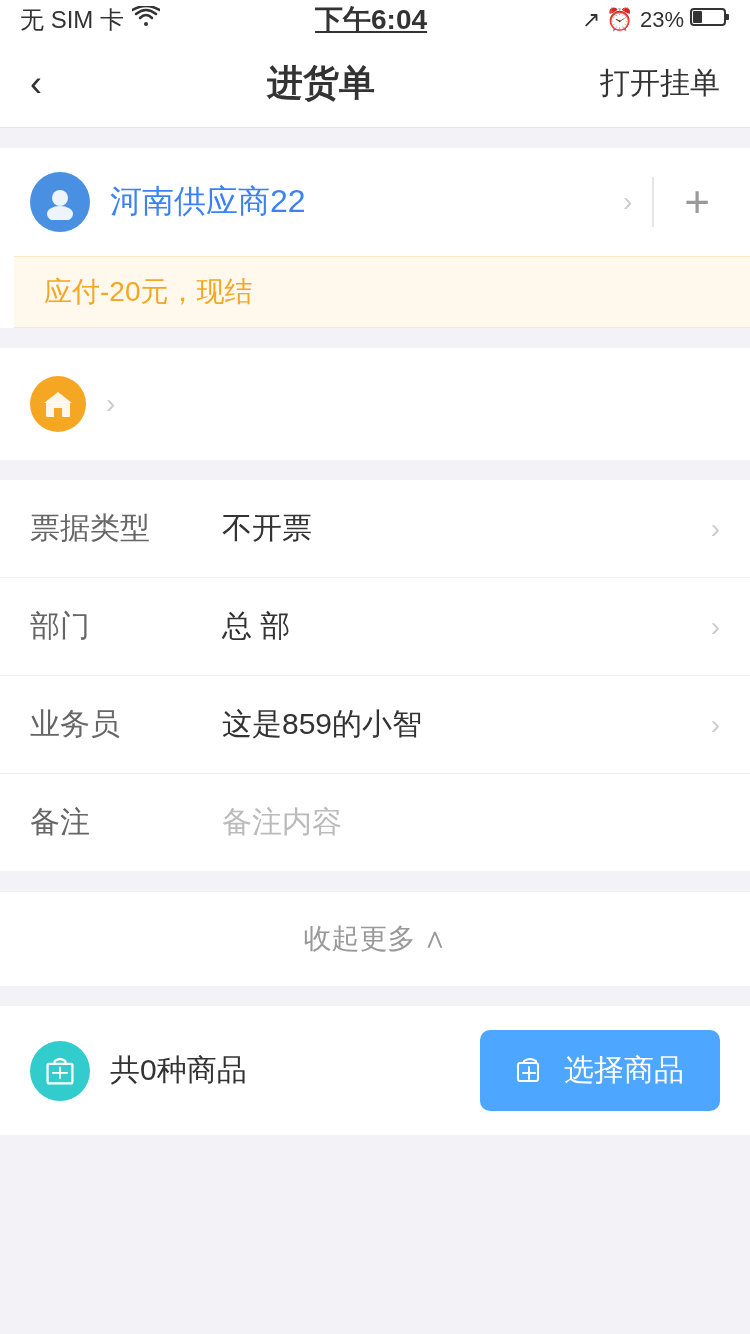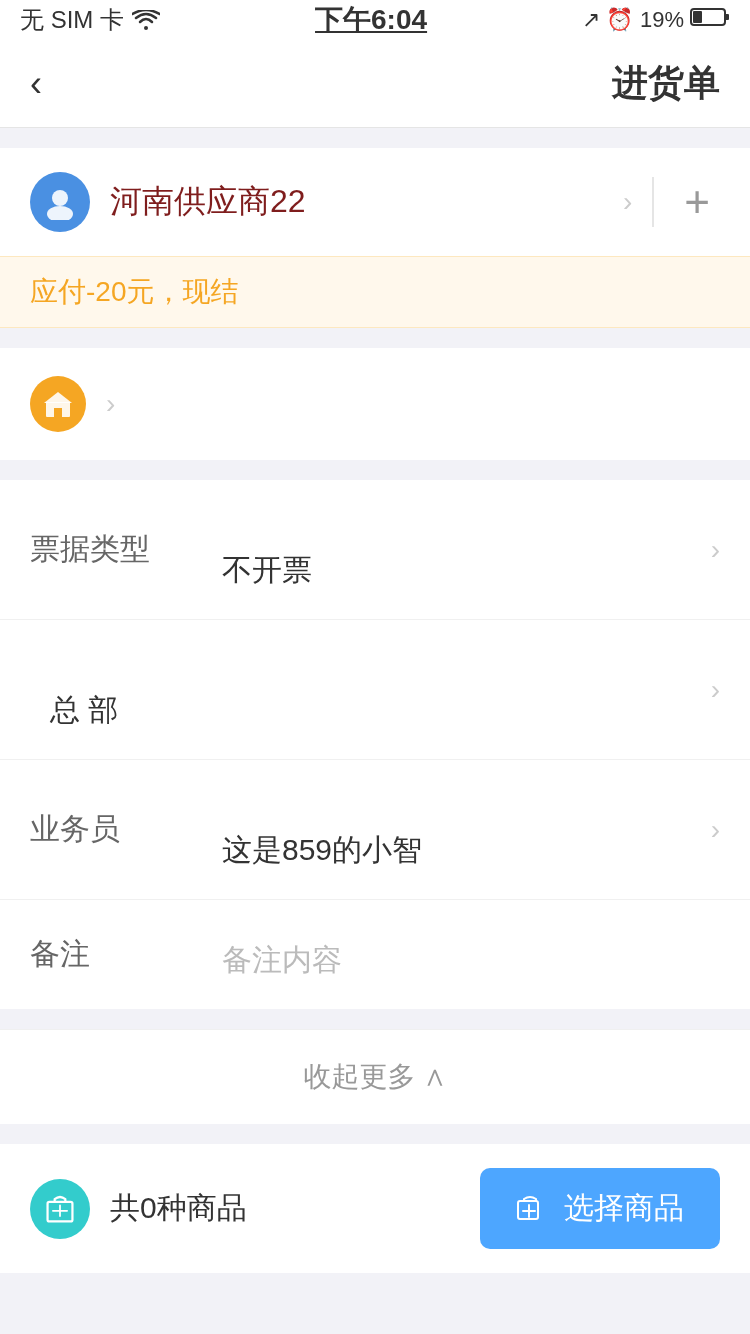"无 SIM 卡" .status-left { align-items: flex-end -> flex-start }
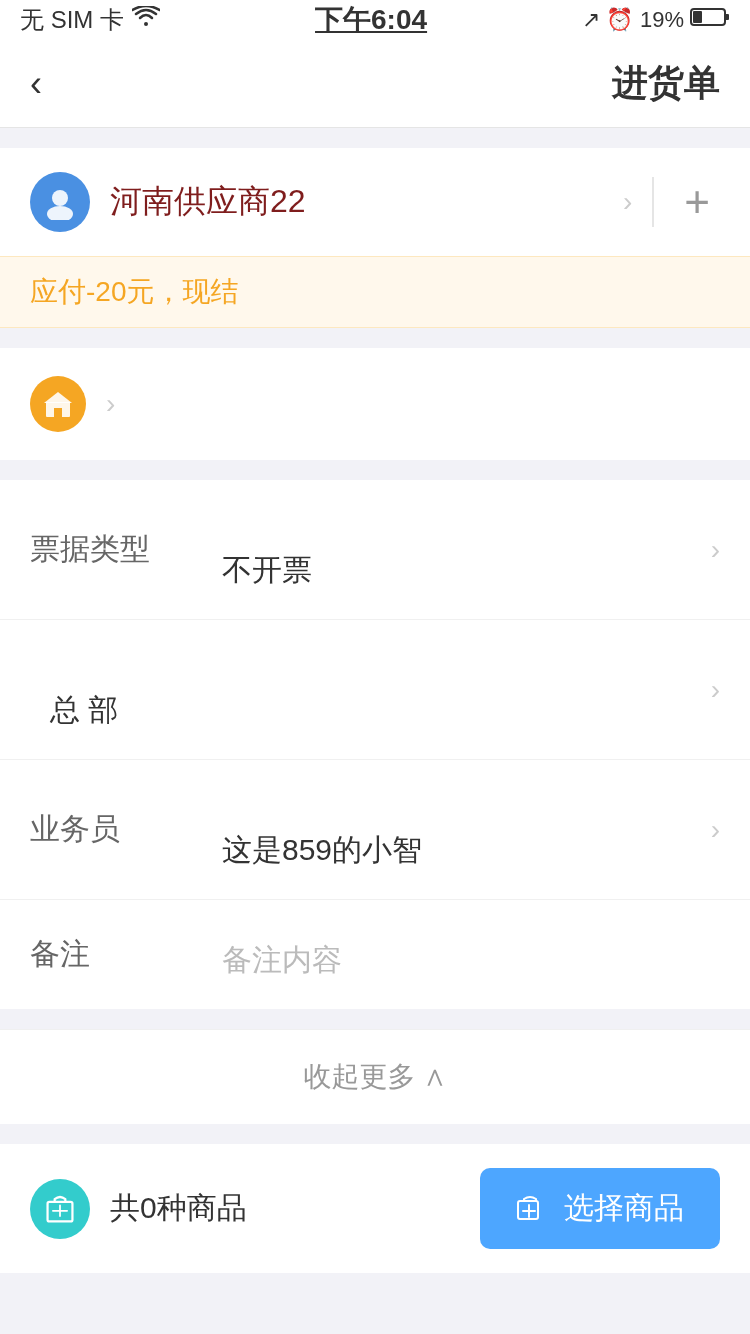"19%" span { text: 19% -> 23% }
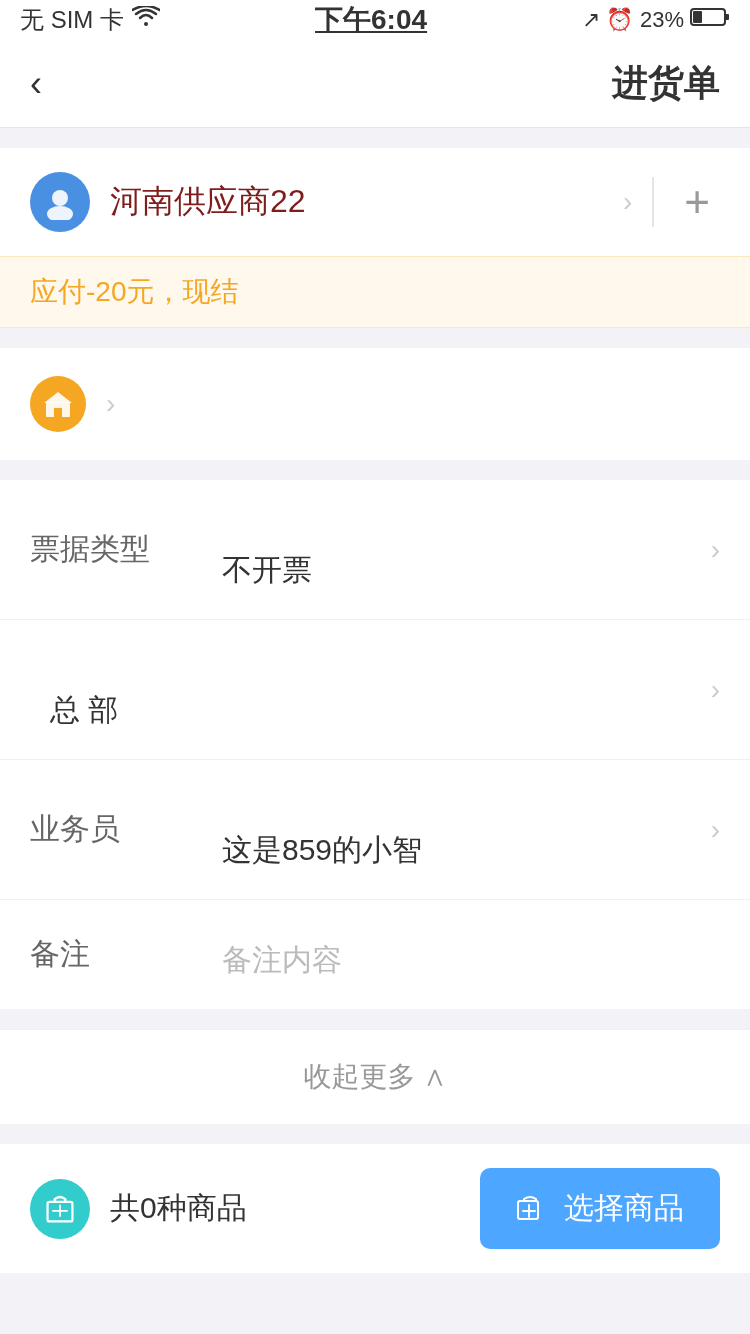"打开挂单" span.nav-action { html: none -> <span>打开挂单</span> }
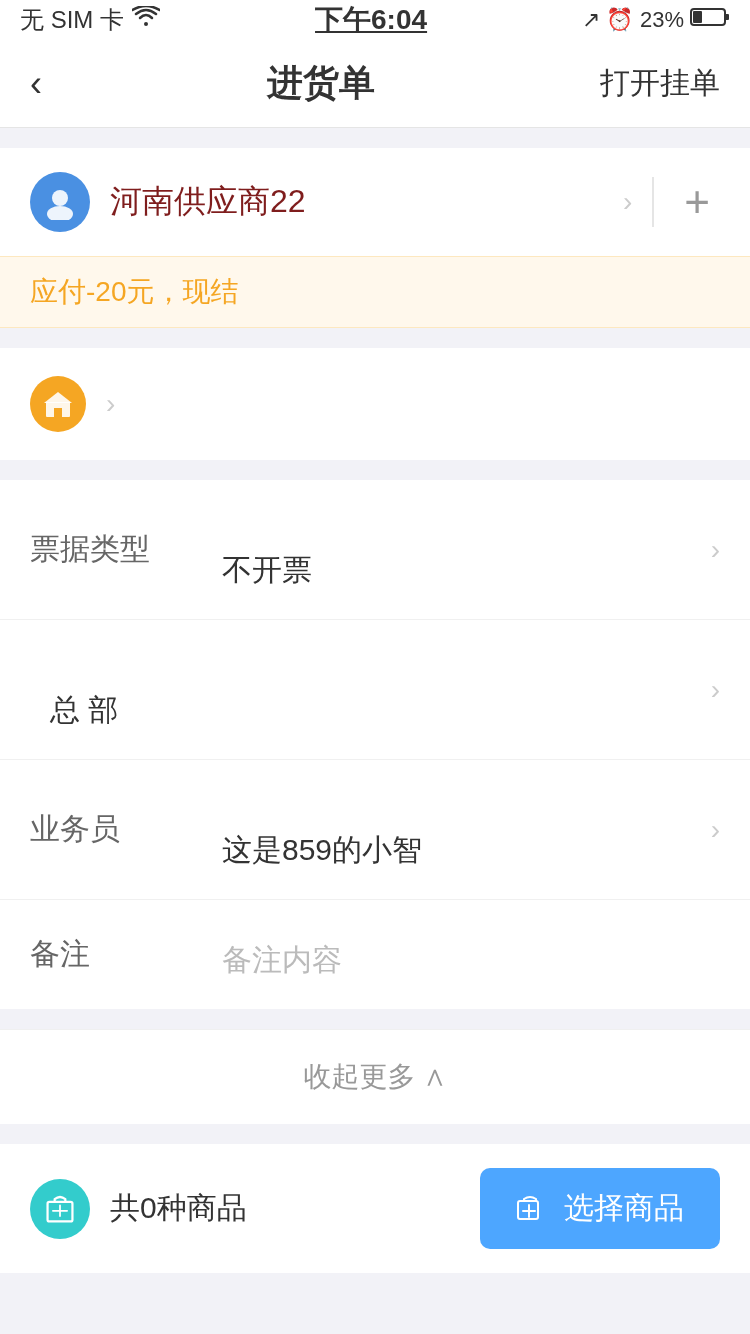"河南供应商22" .supplier-name { color: #7f1d1d -> #3b82f6 }
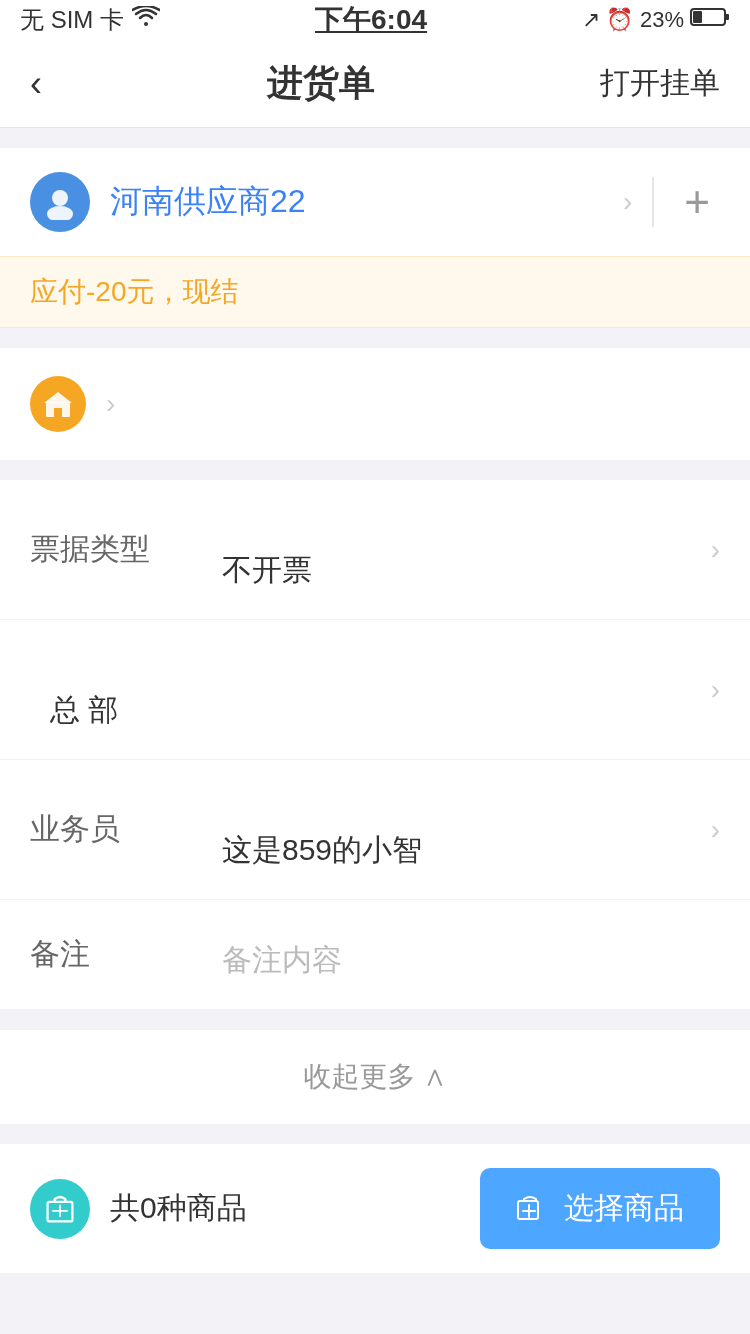"应付-20元，现结" .notice-bar { margin-left: none -> 14px }
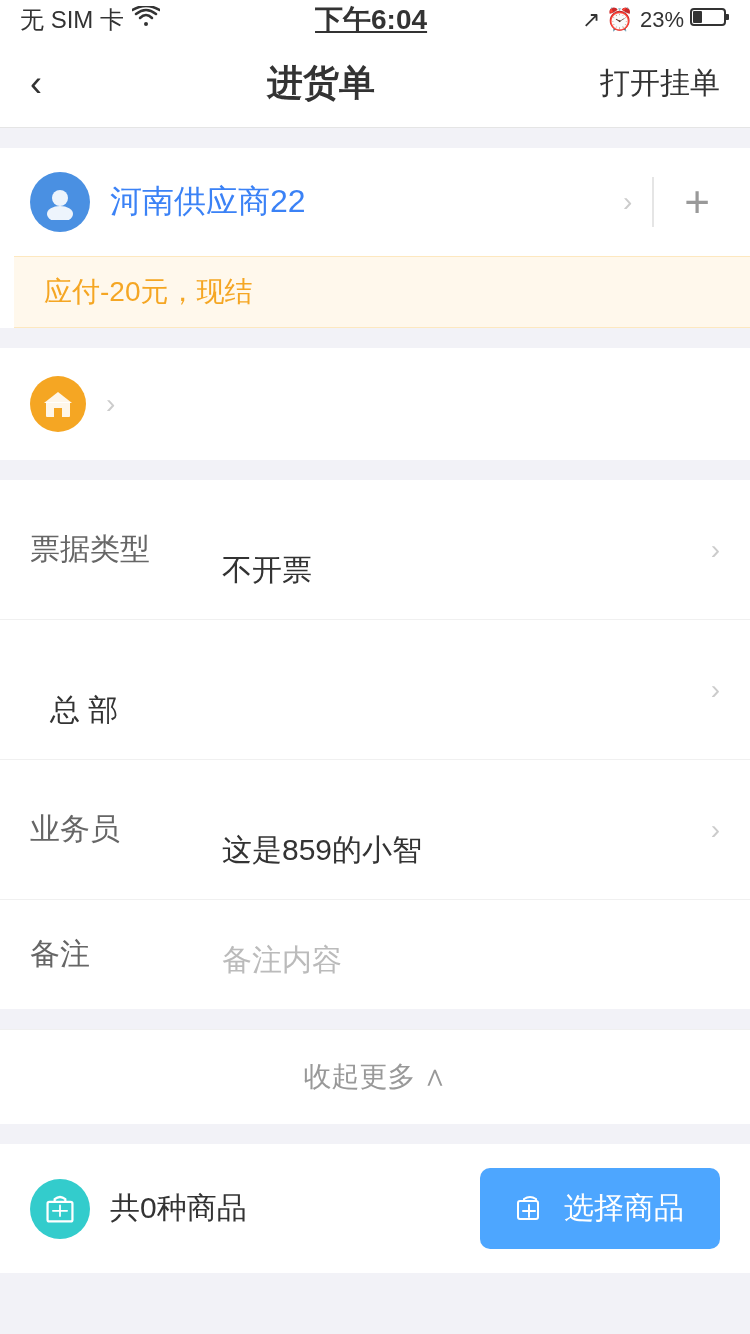"不开票" .form-value { margin-top: 42px -> none }
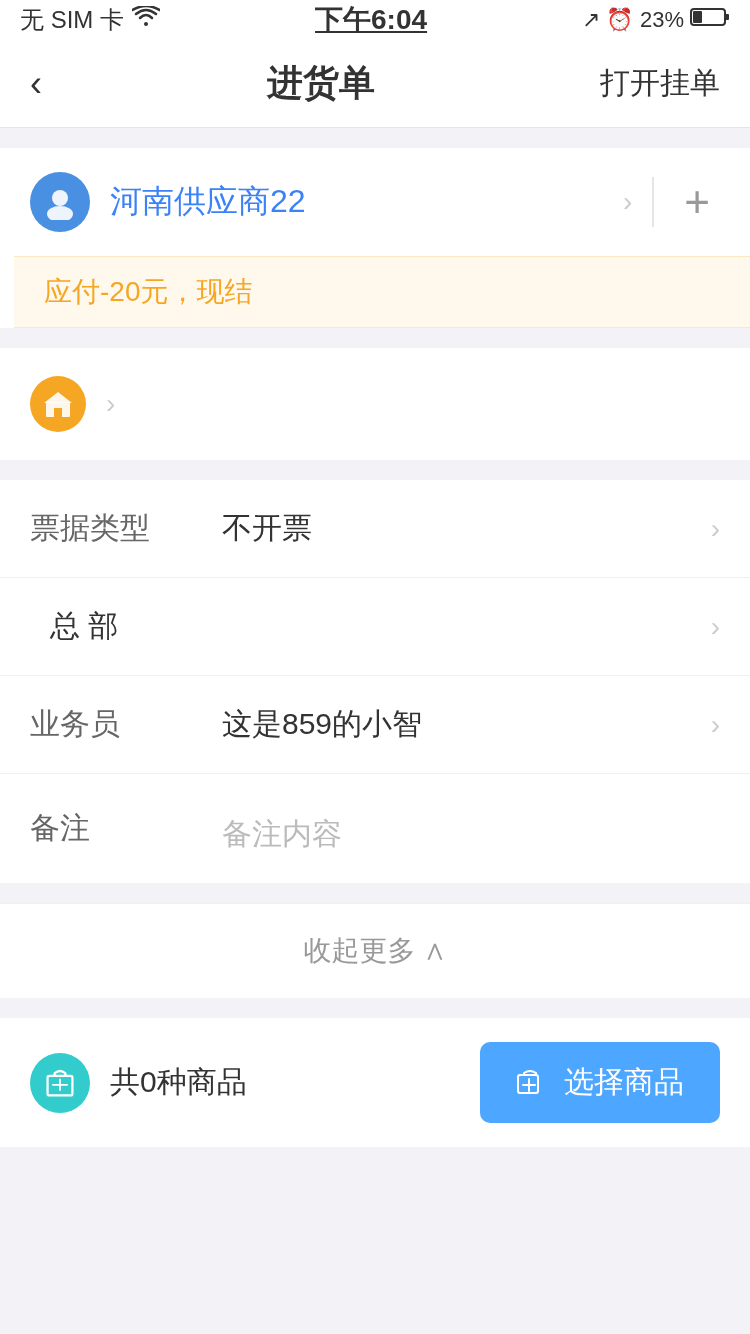"部门" span.form-label { html: none -> <span>部门</span> }
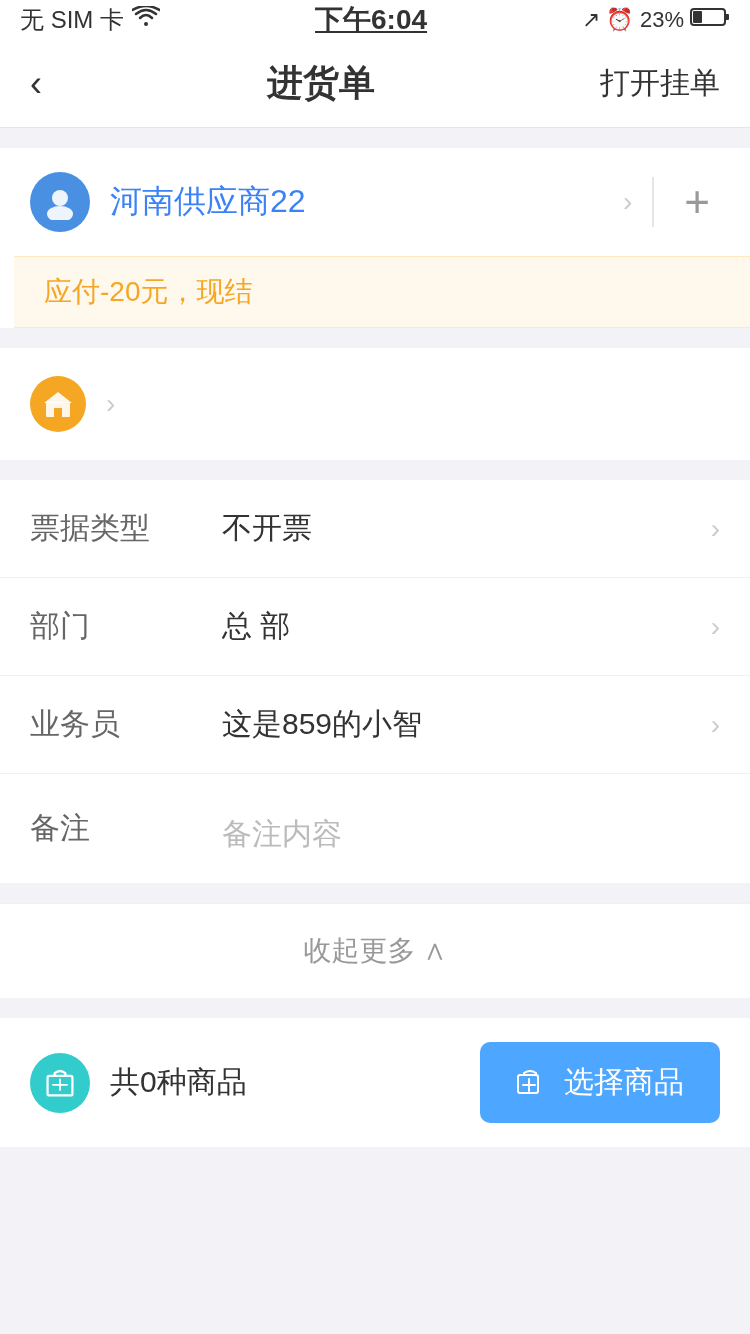"备注内容" .form-placeholder { margin-top: 12px -> none }
